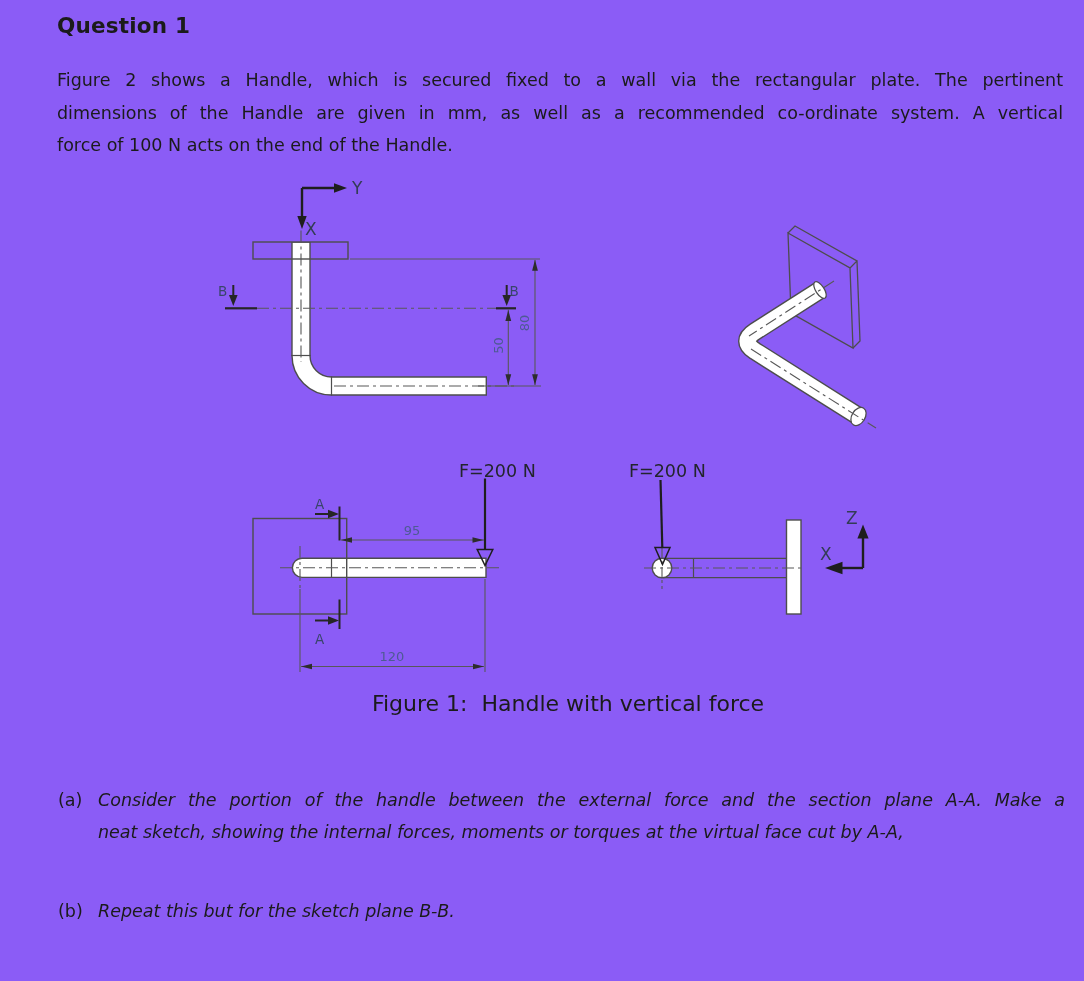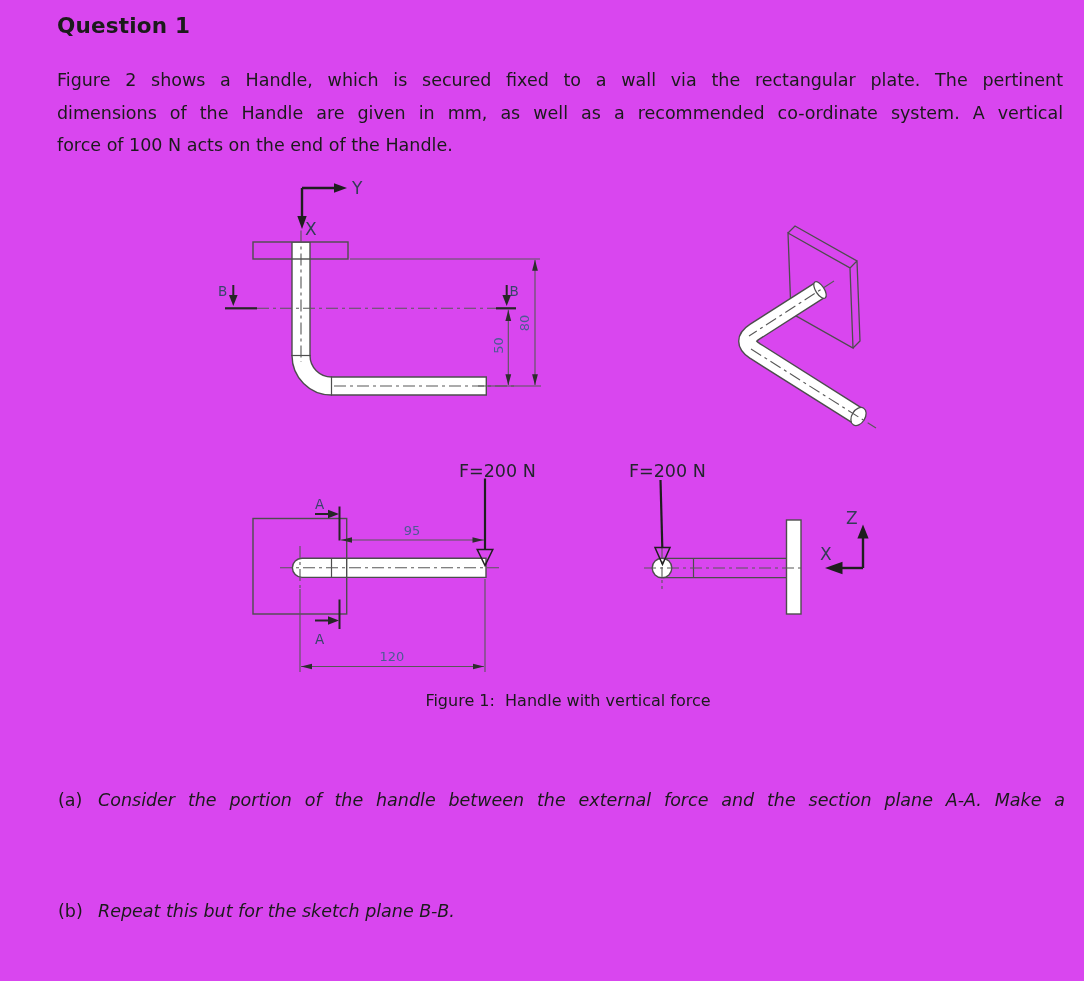"Question 1" .page { background: #d946ef -> #8b5cf6 }
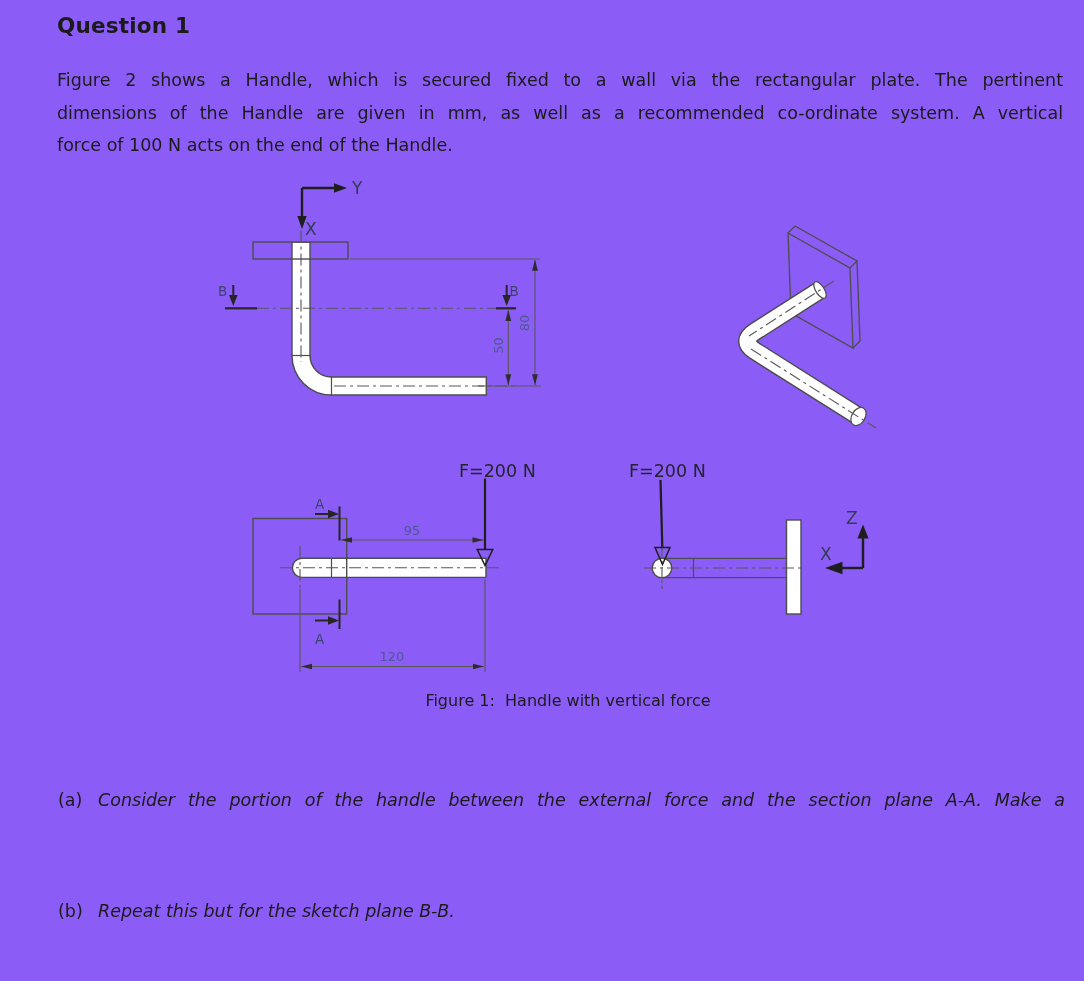"Figure 1: Handle with vertical" .caption { font-size: 16px -> 22px }
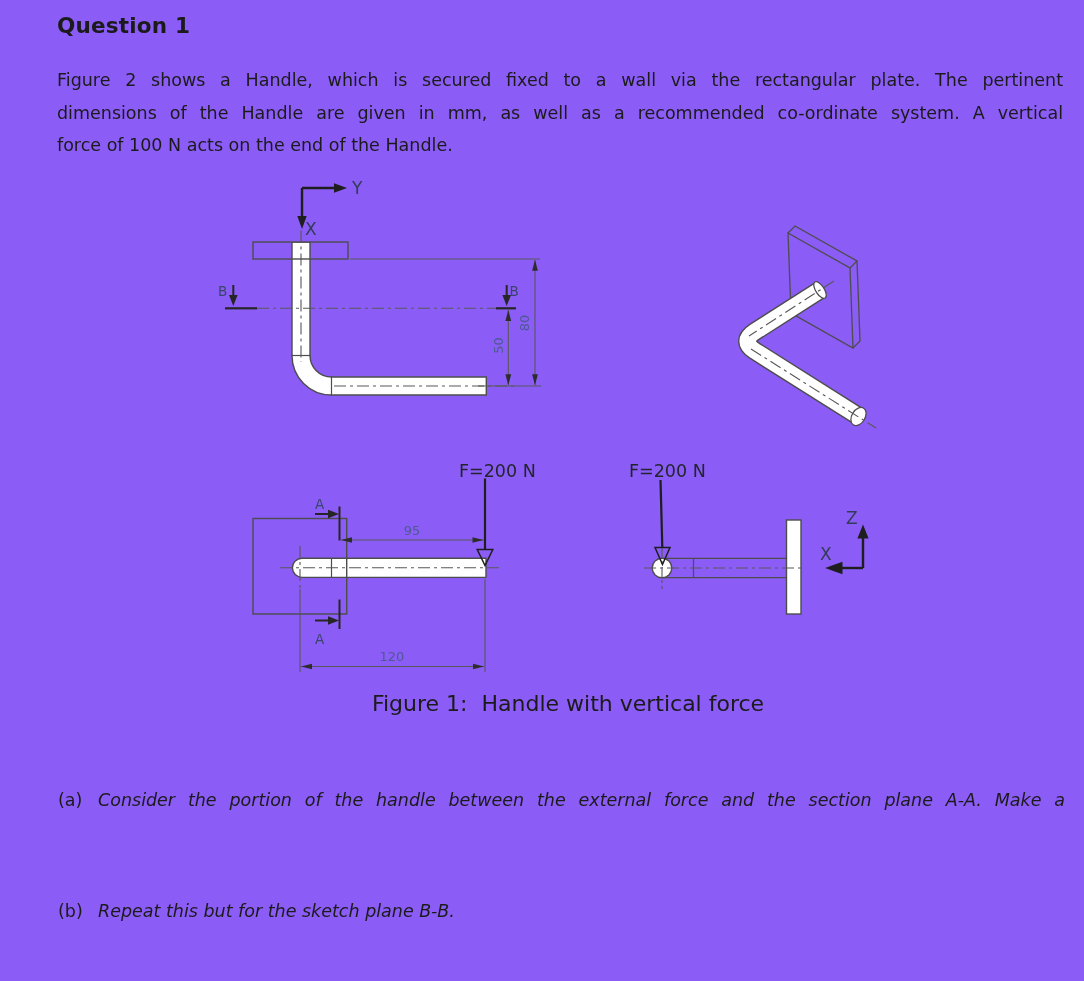"neat sketch, showing the internal" div { html: none -> <div>neat sketch, showing the internal forces, moments or torques at the virtual face cut by A-A,</div> }
